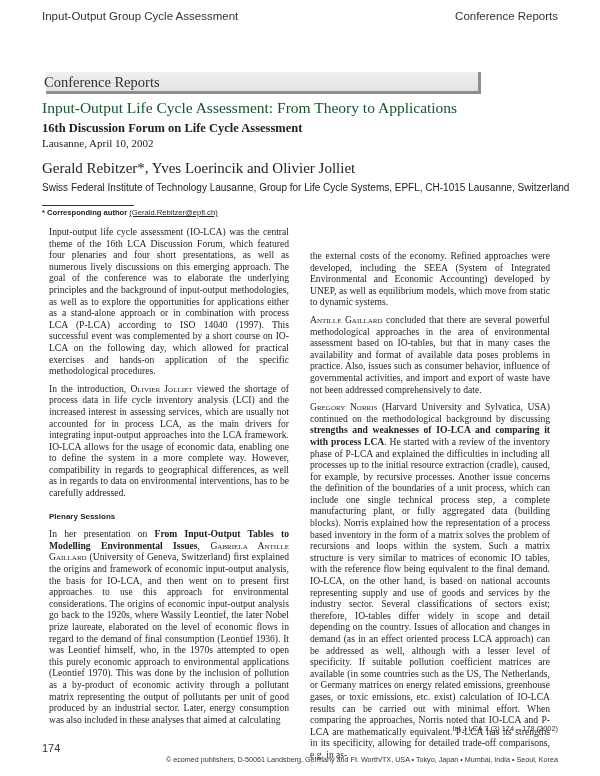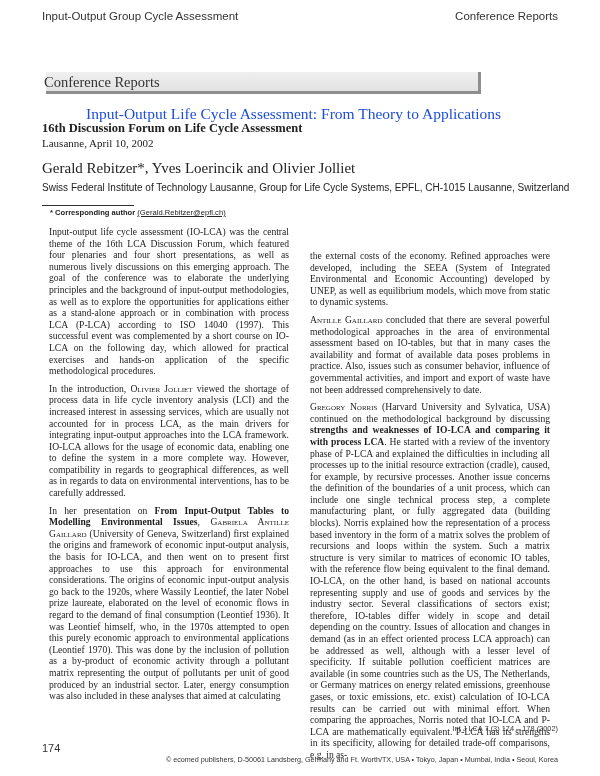"Input-Output Life Cycle Assessment: From" .title { color: #1d4ed8 -> #14532d; margin-left: 44px -> none; top: 105px -> 99px }
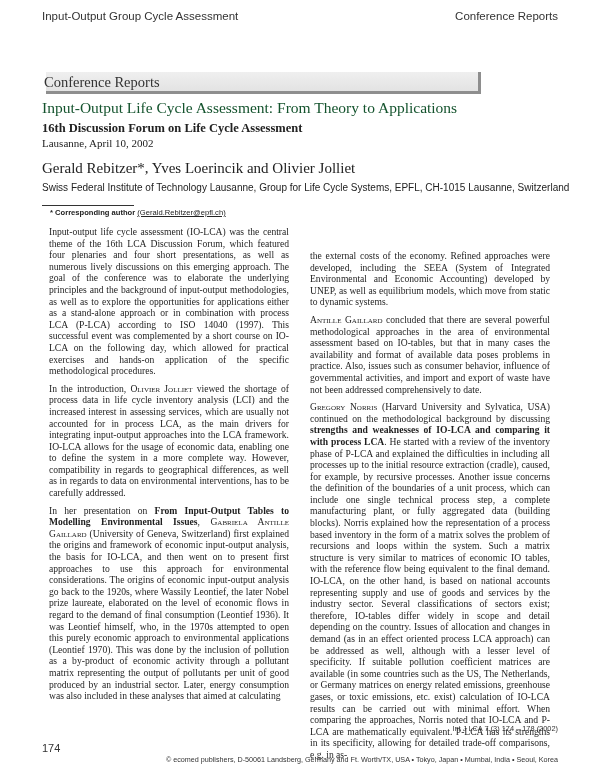"* Corresponding author" .footnote { margin-left: 8px -> none }
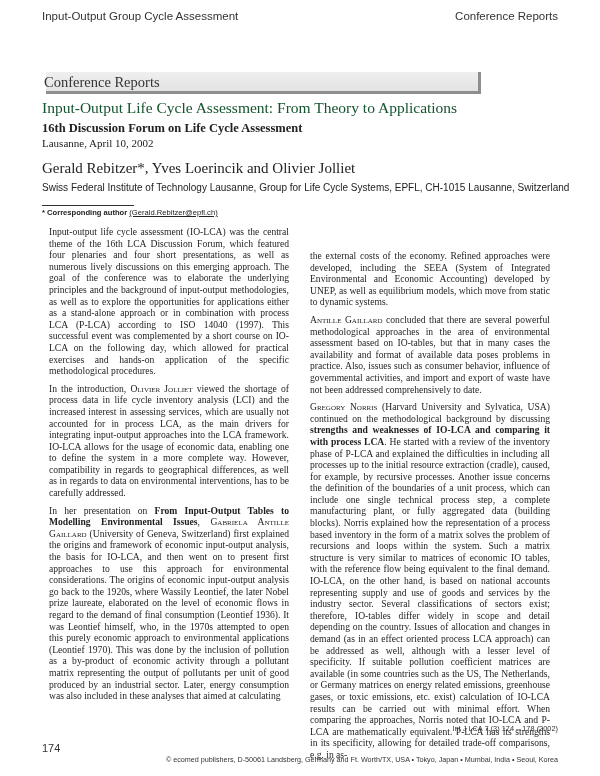"Plenary Sessions" div.section-head { html: none -> <div>Plenary Sessions</div> }
